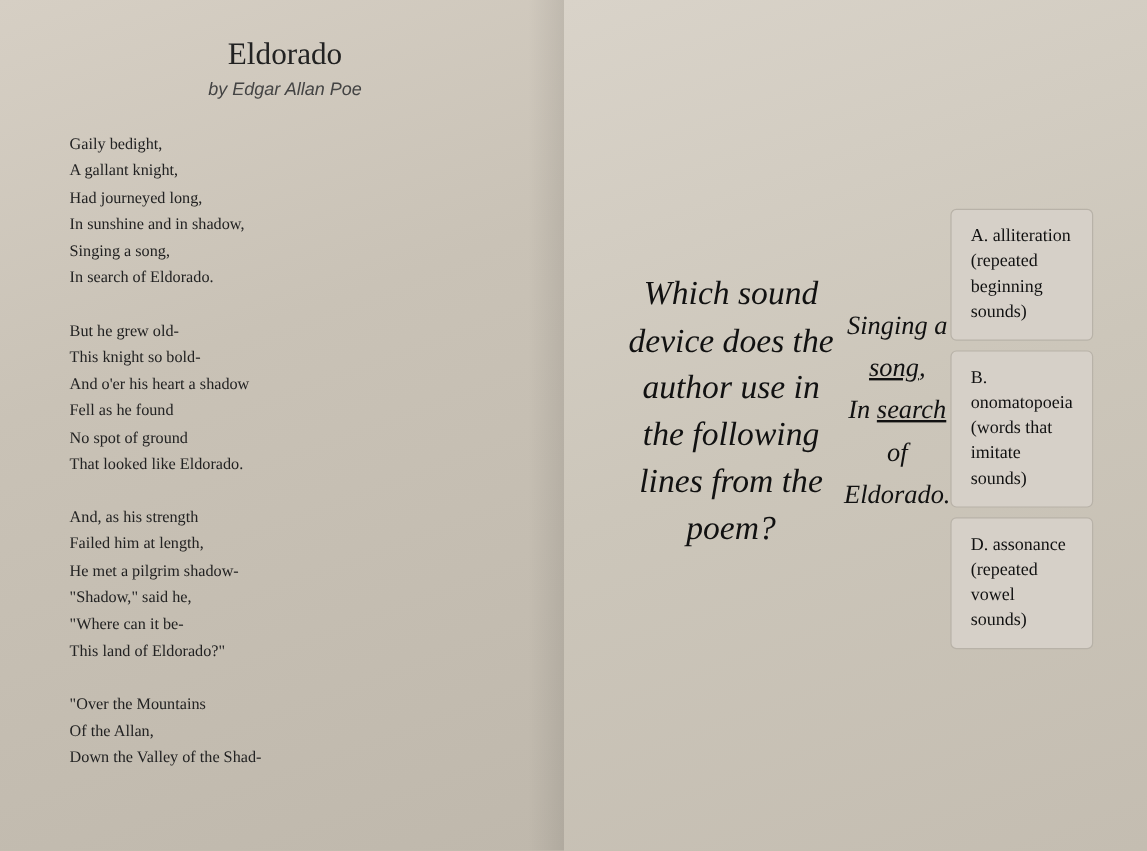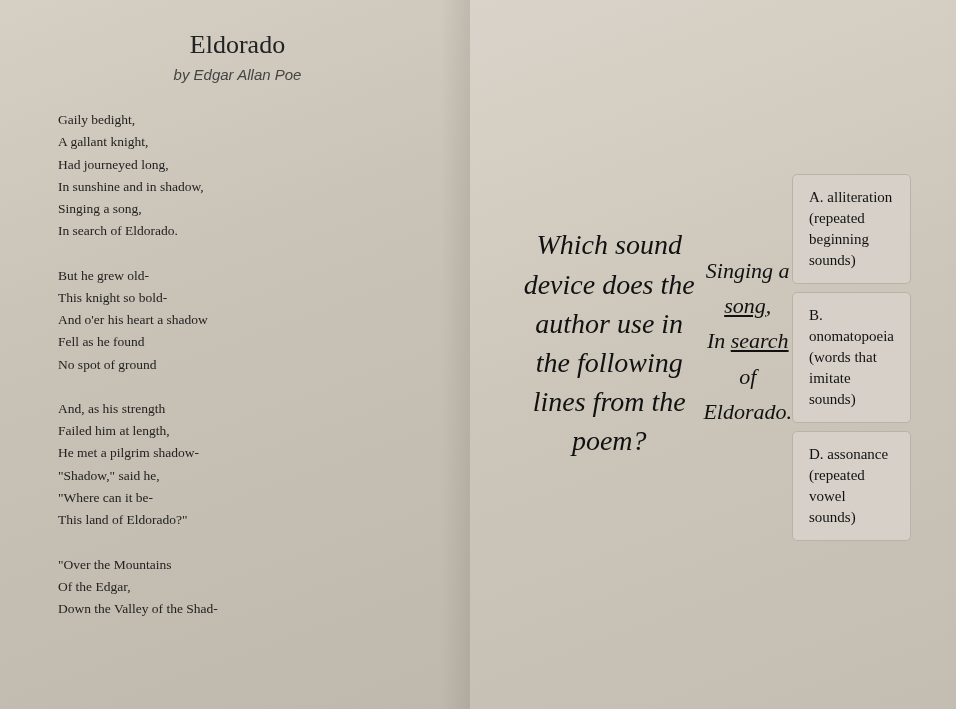"That looked like Eldorado." p.poem-line { html: none -> <p>That looked like Eldorado.</p> }
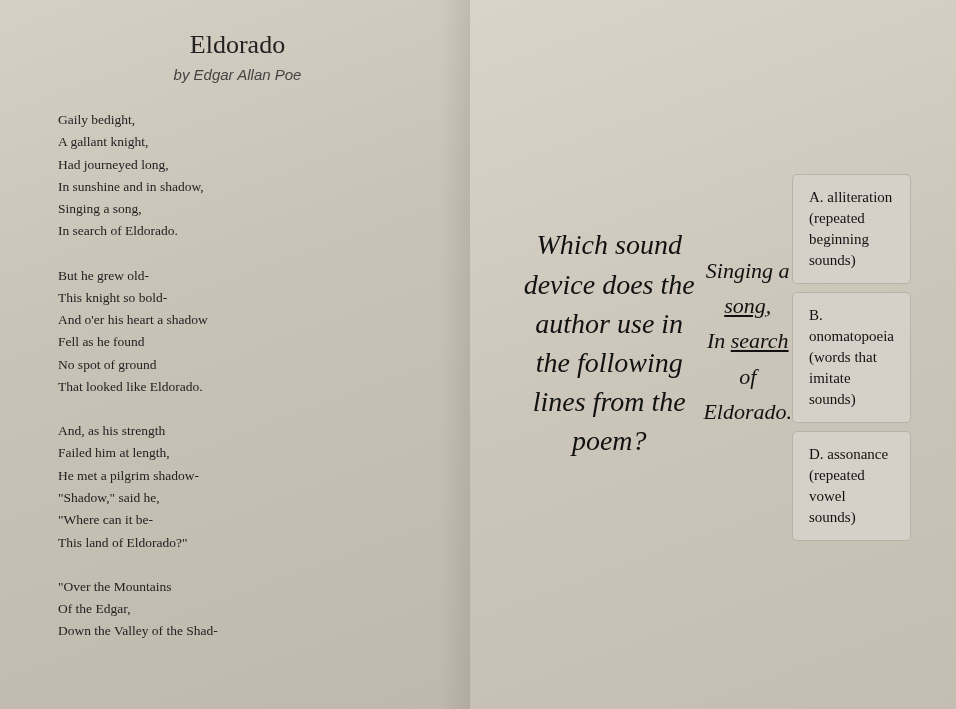"Of the Edgar," p.poem-line { text: Edgar -> Allan }
